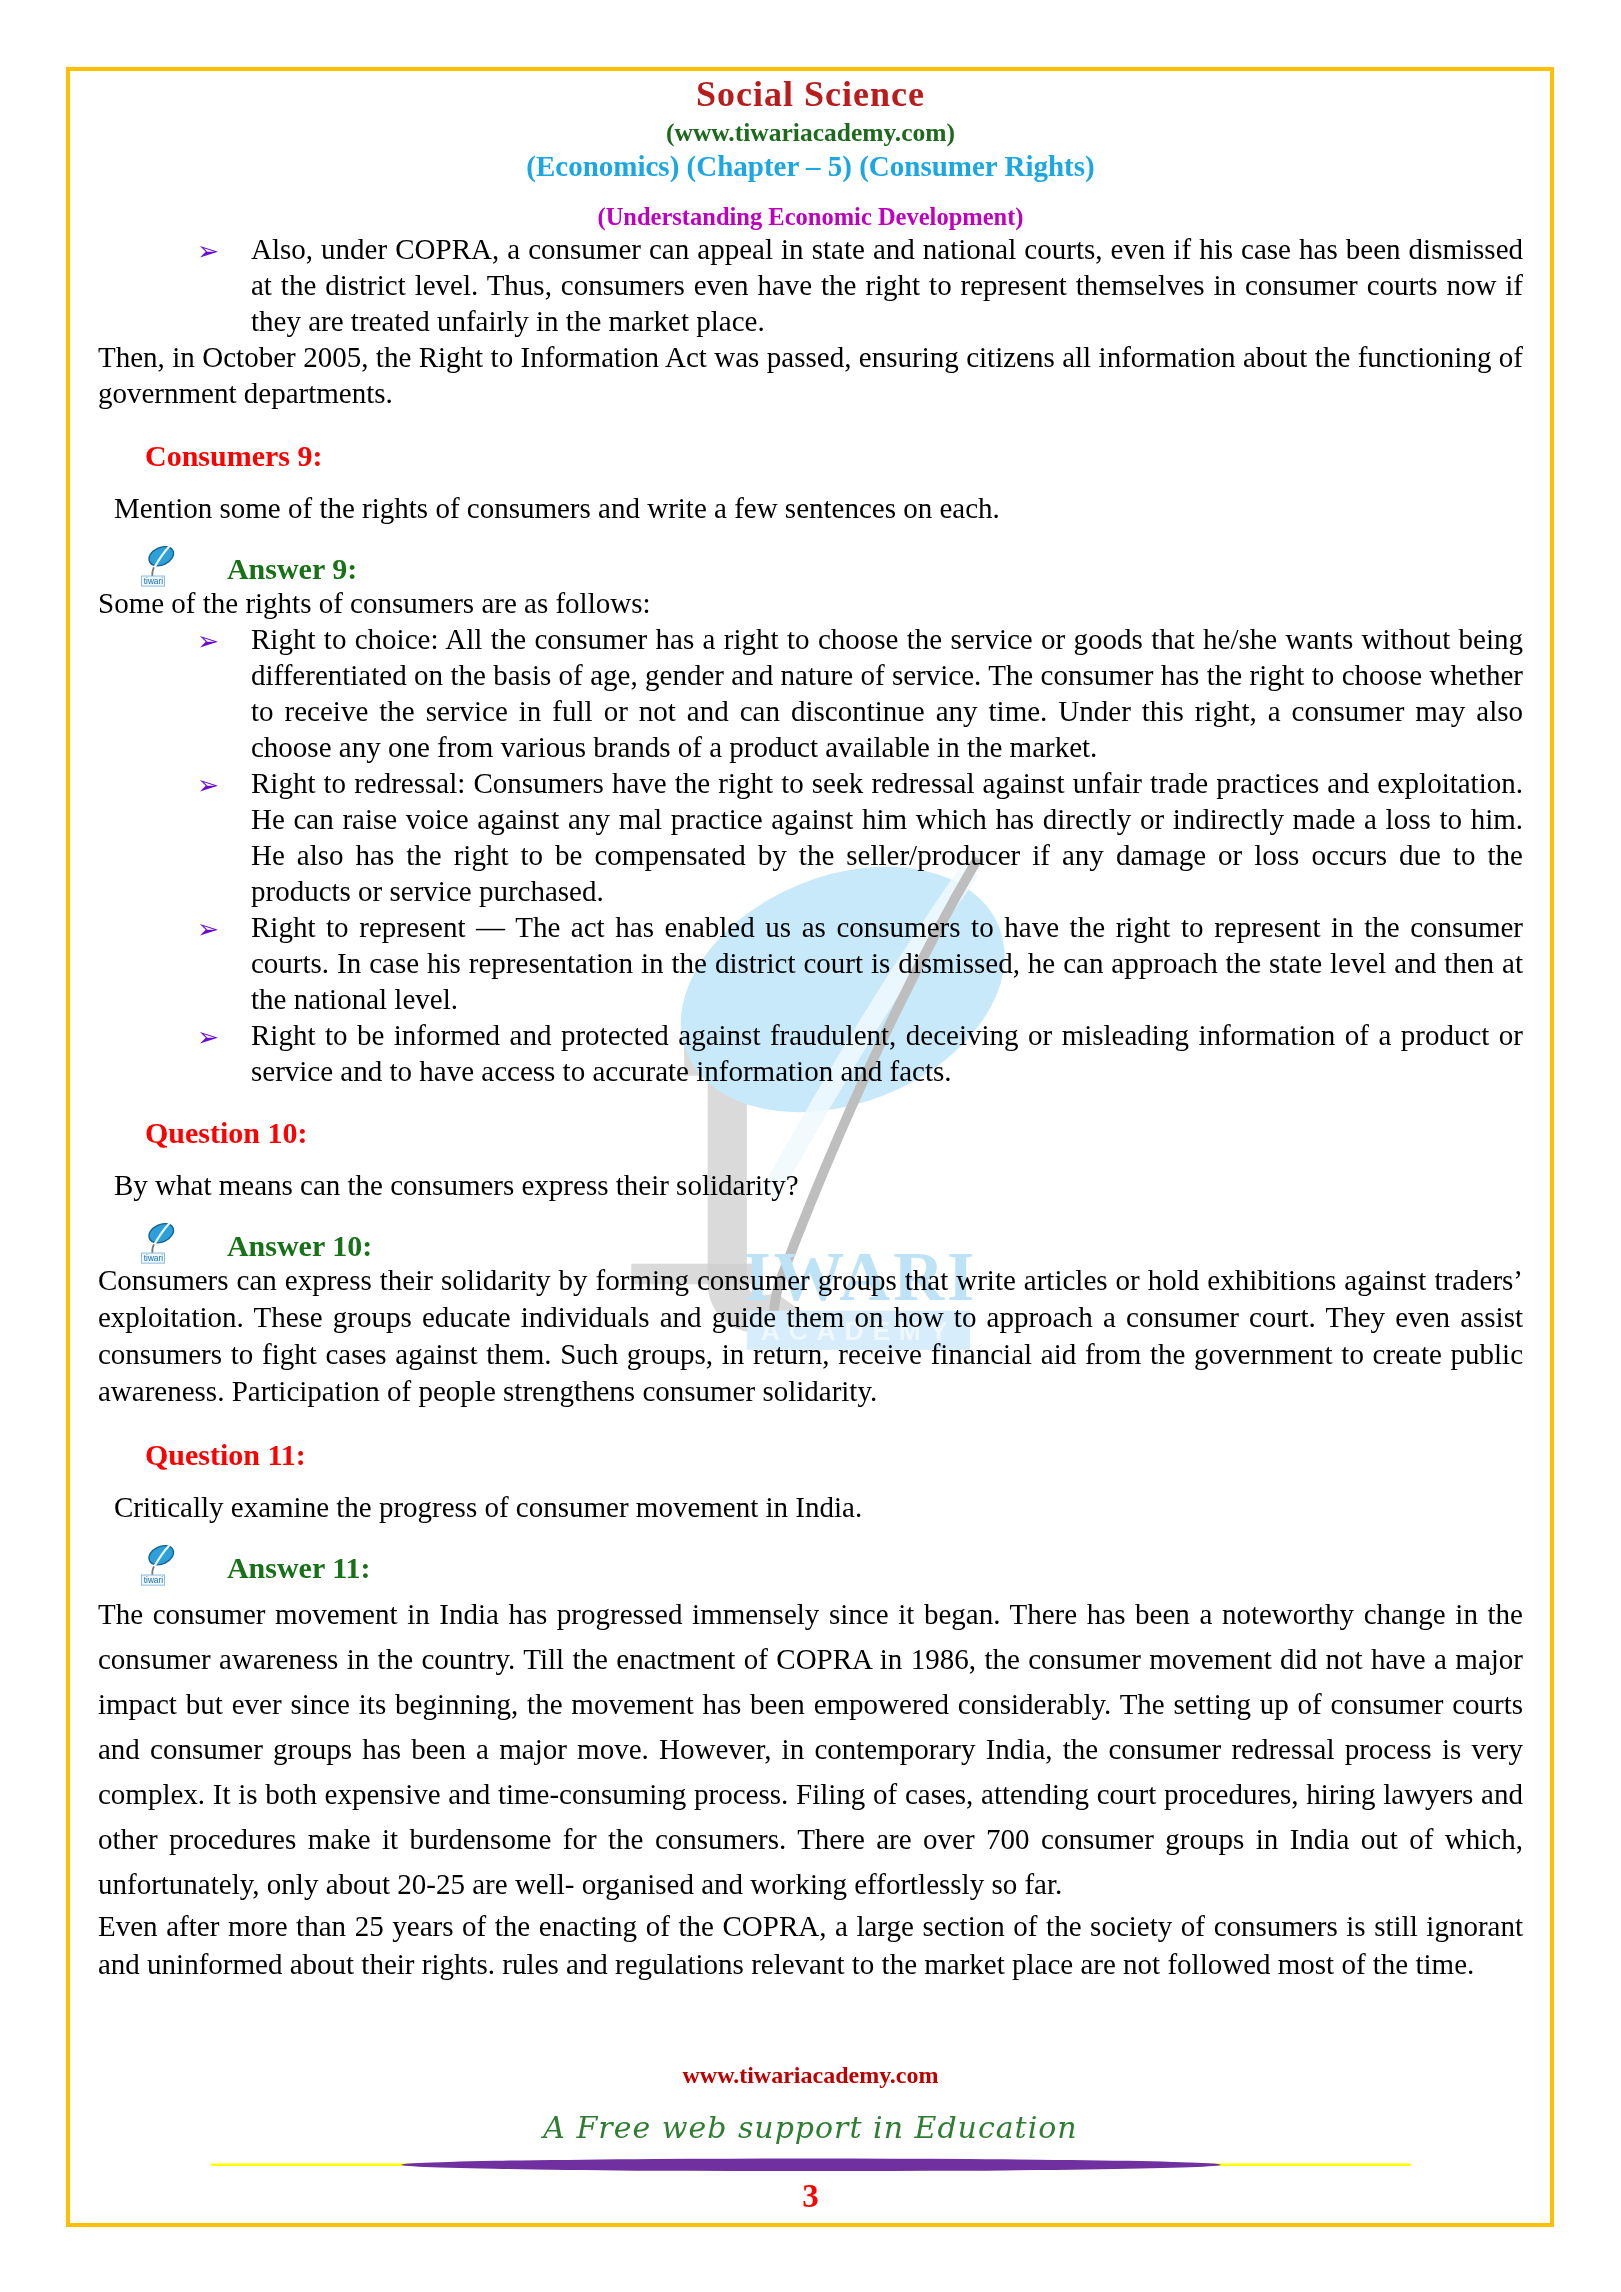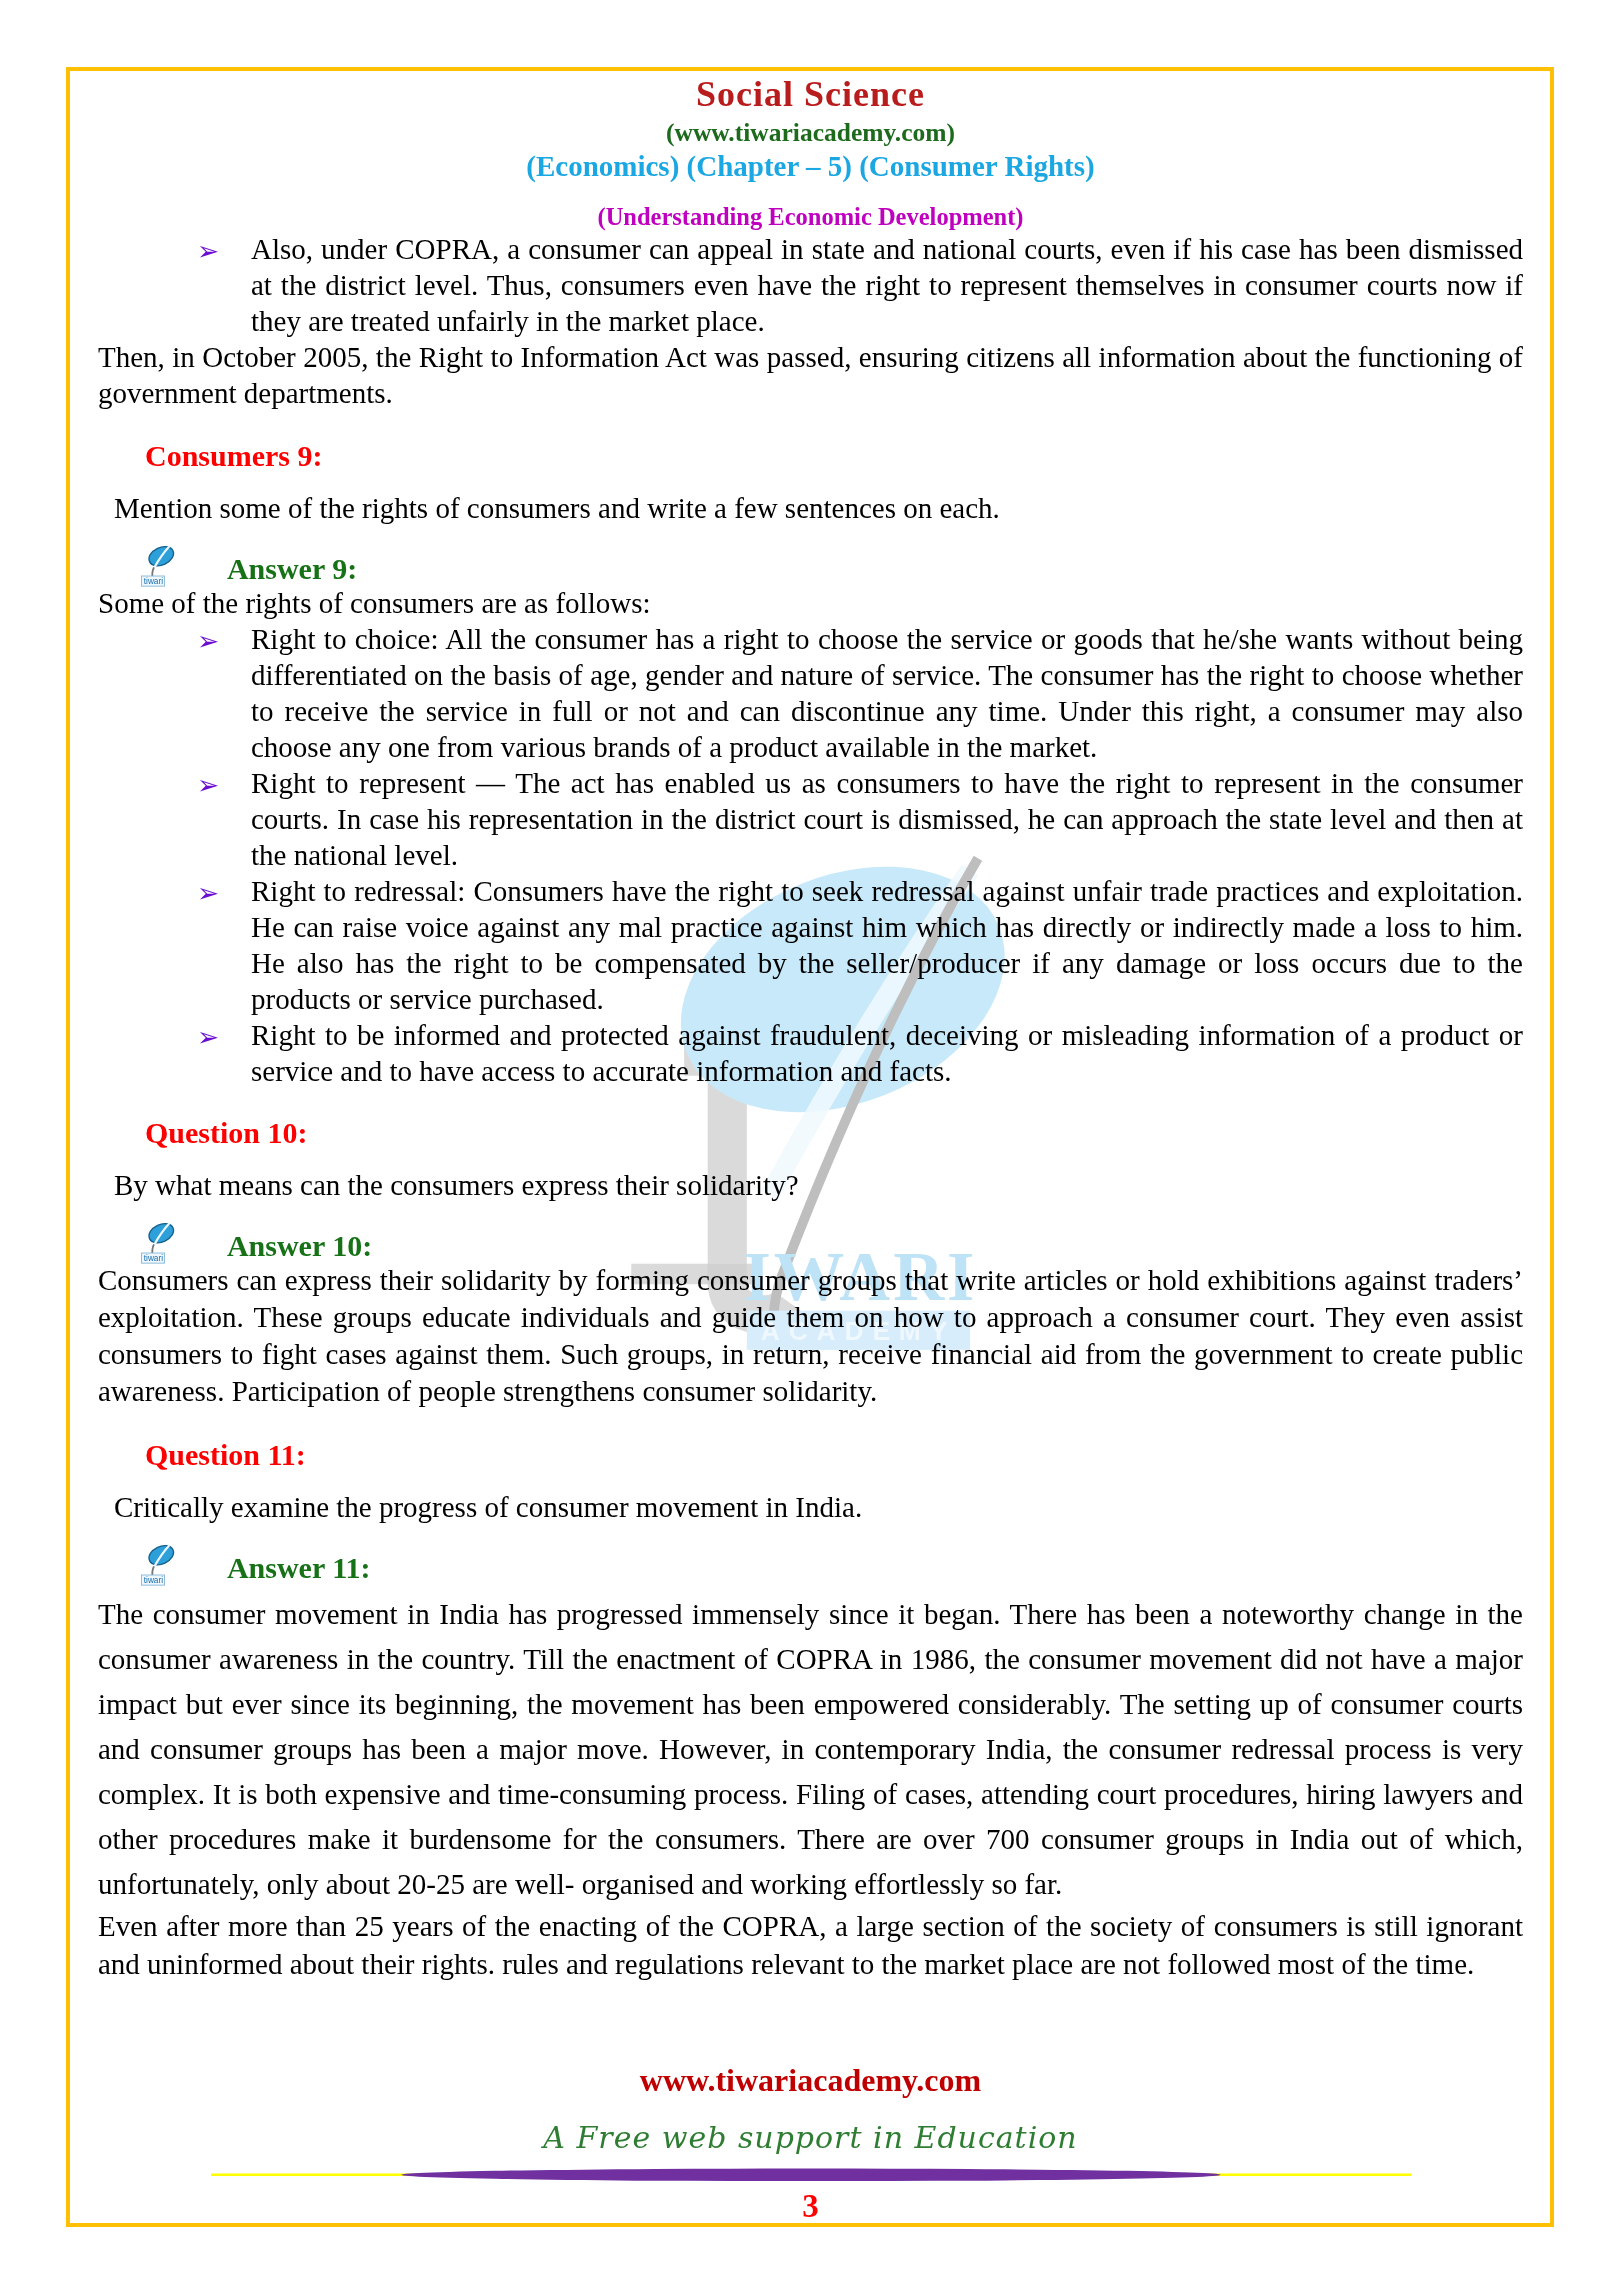"Right to represent — The" li { order: before "Right to redressal: Consumers have" -> after "Right to redressal: Consumers have" }
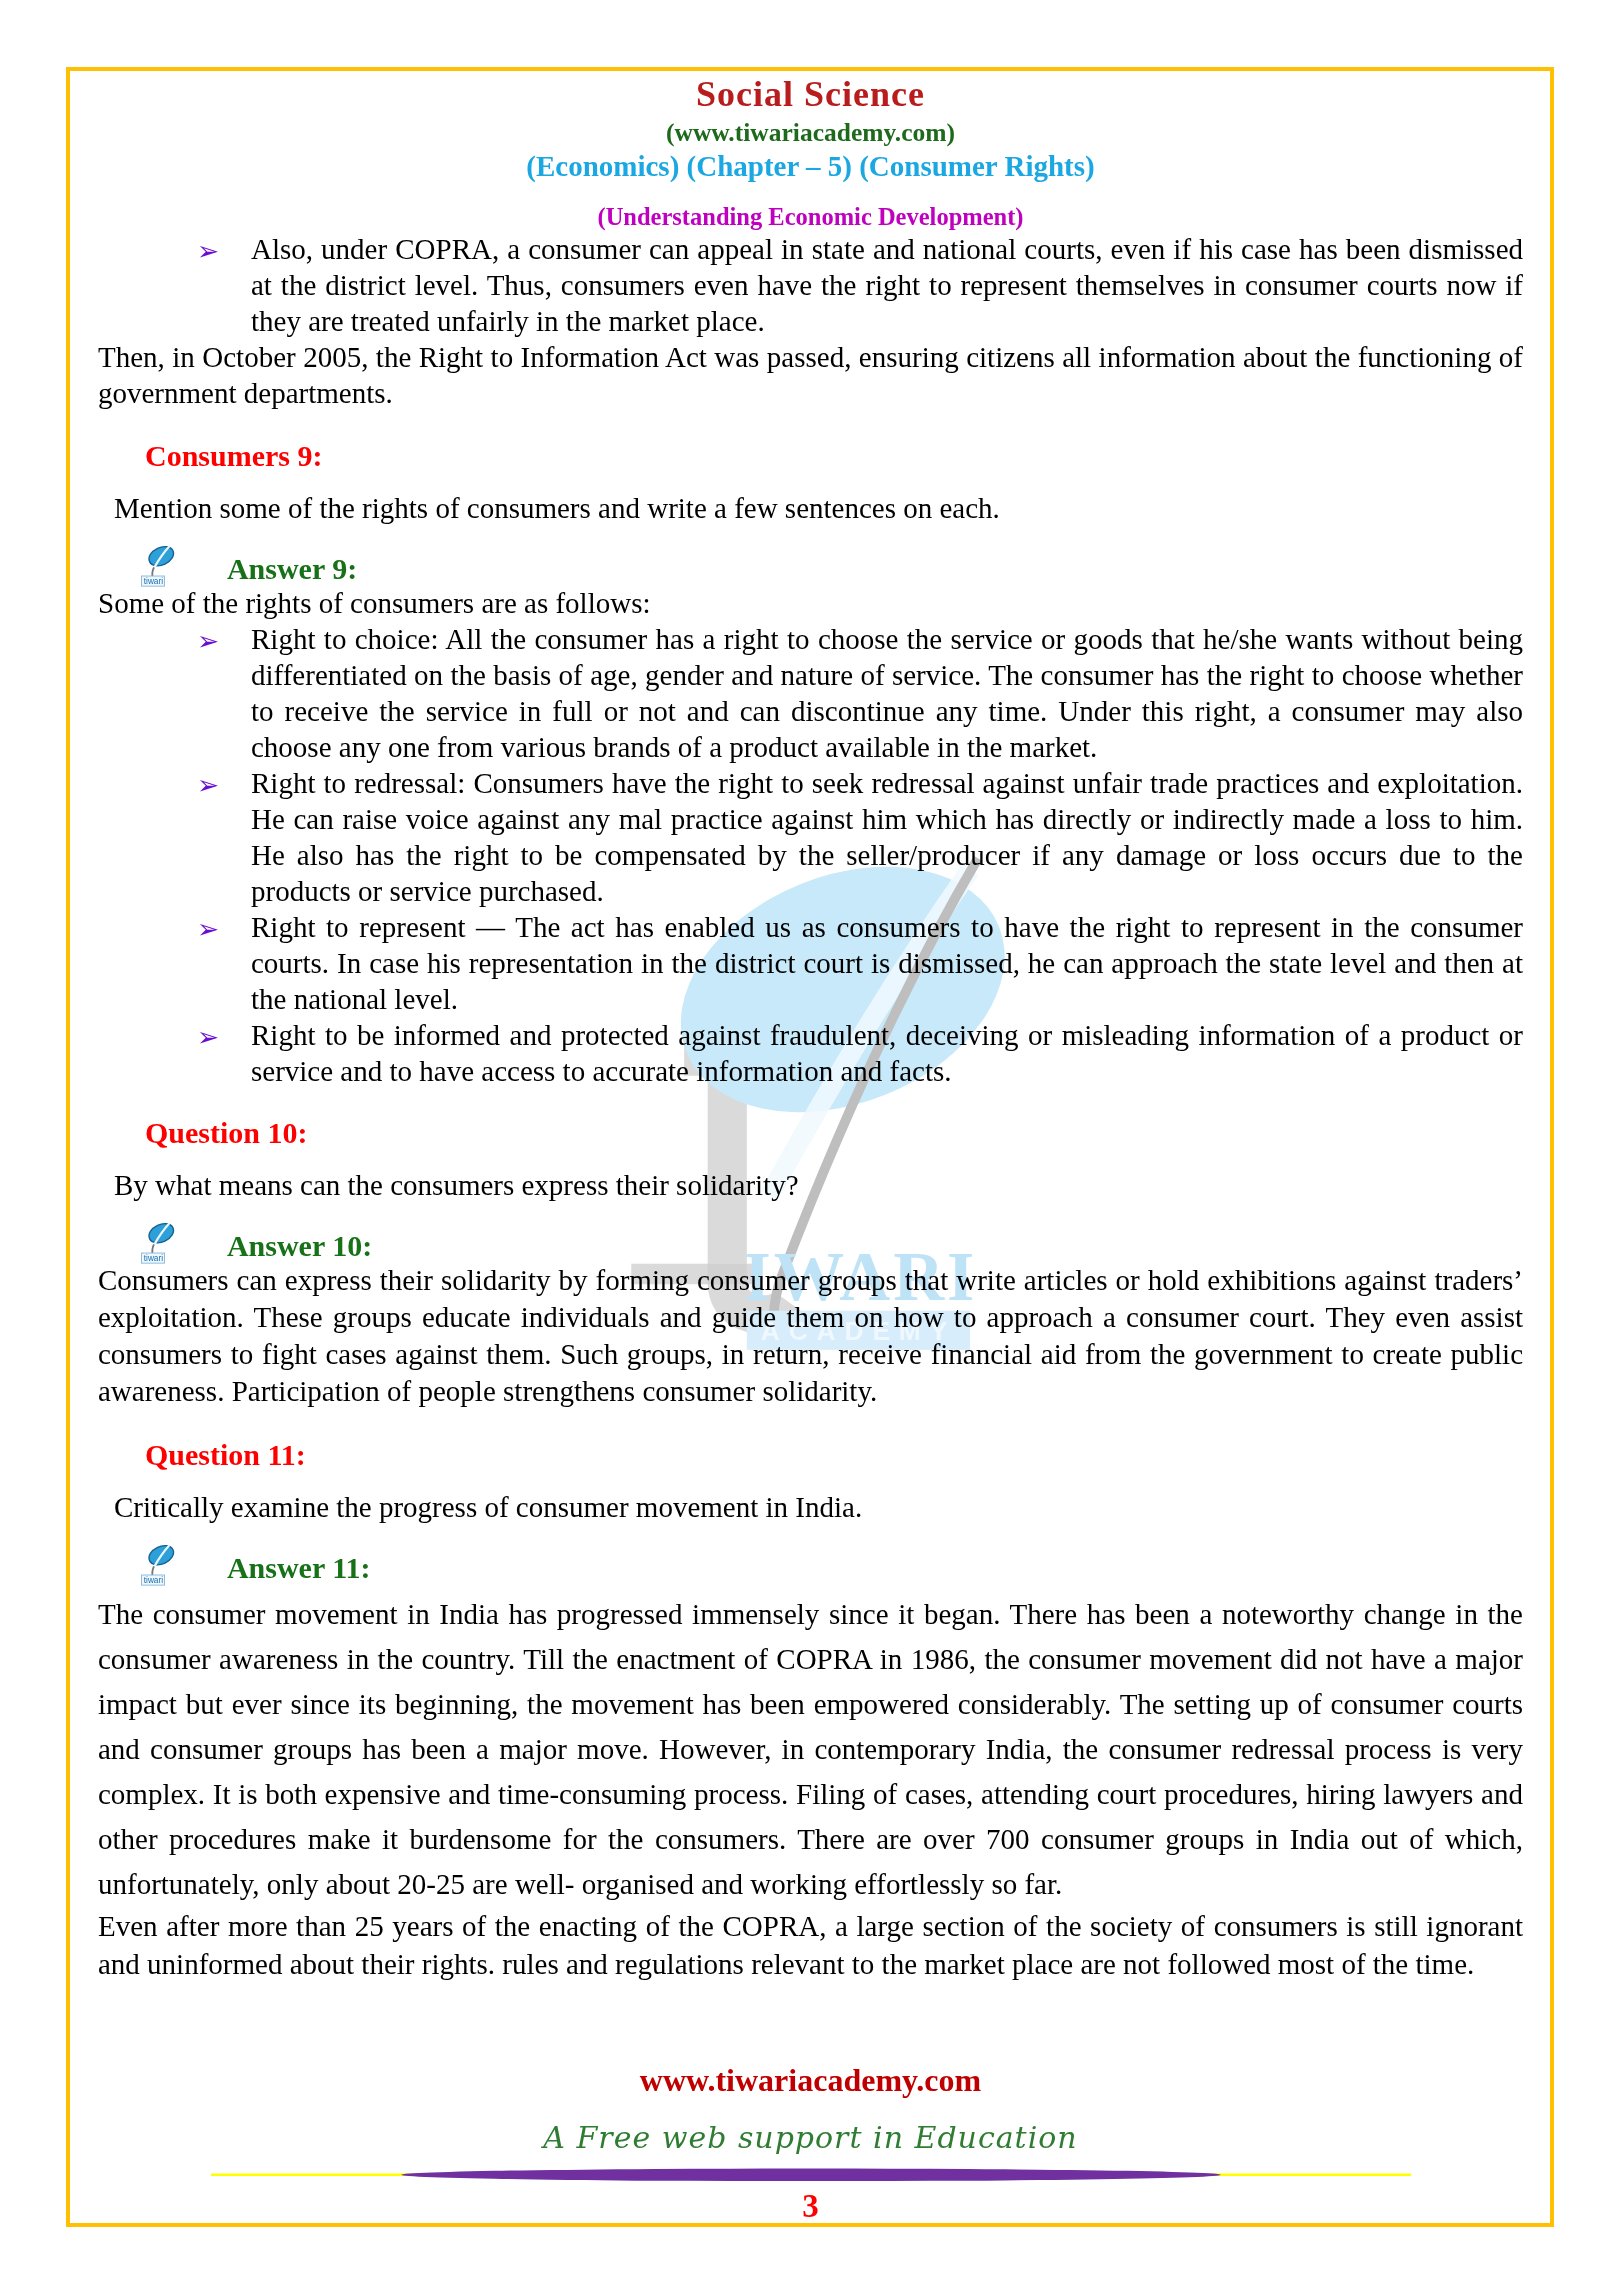"www.tiwariacademy.com" .footer-site { font-size: 32px -> 24px }
